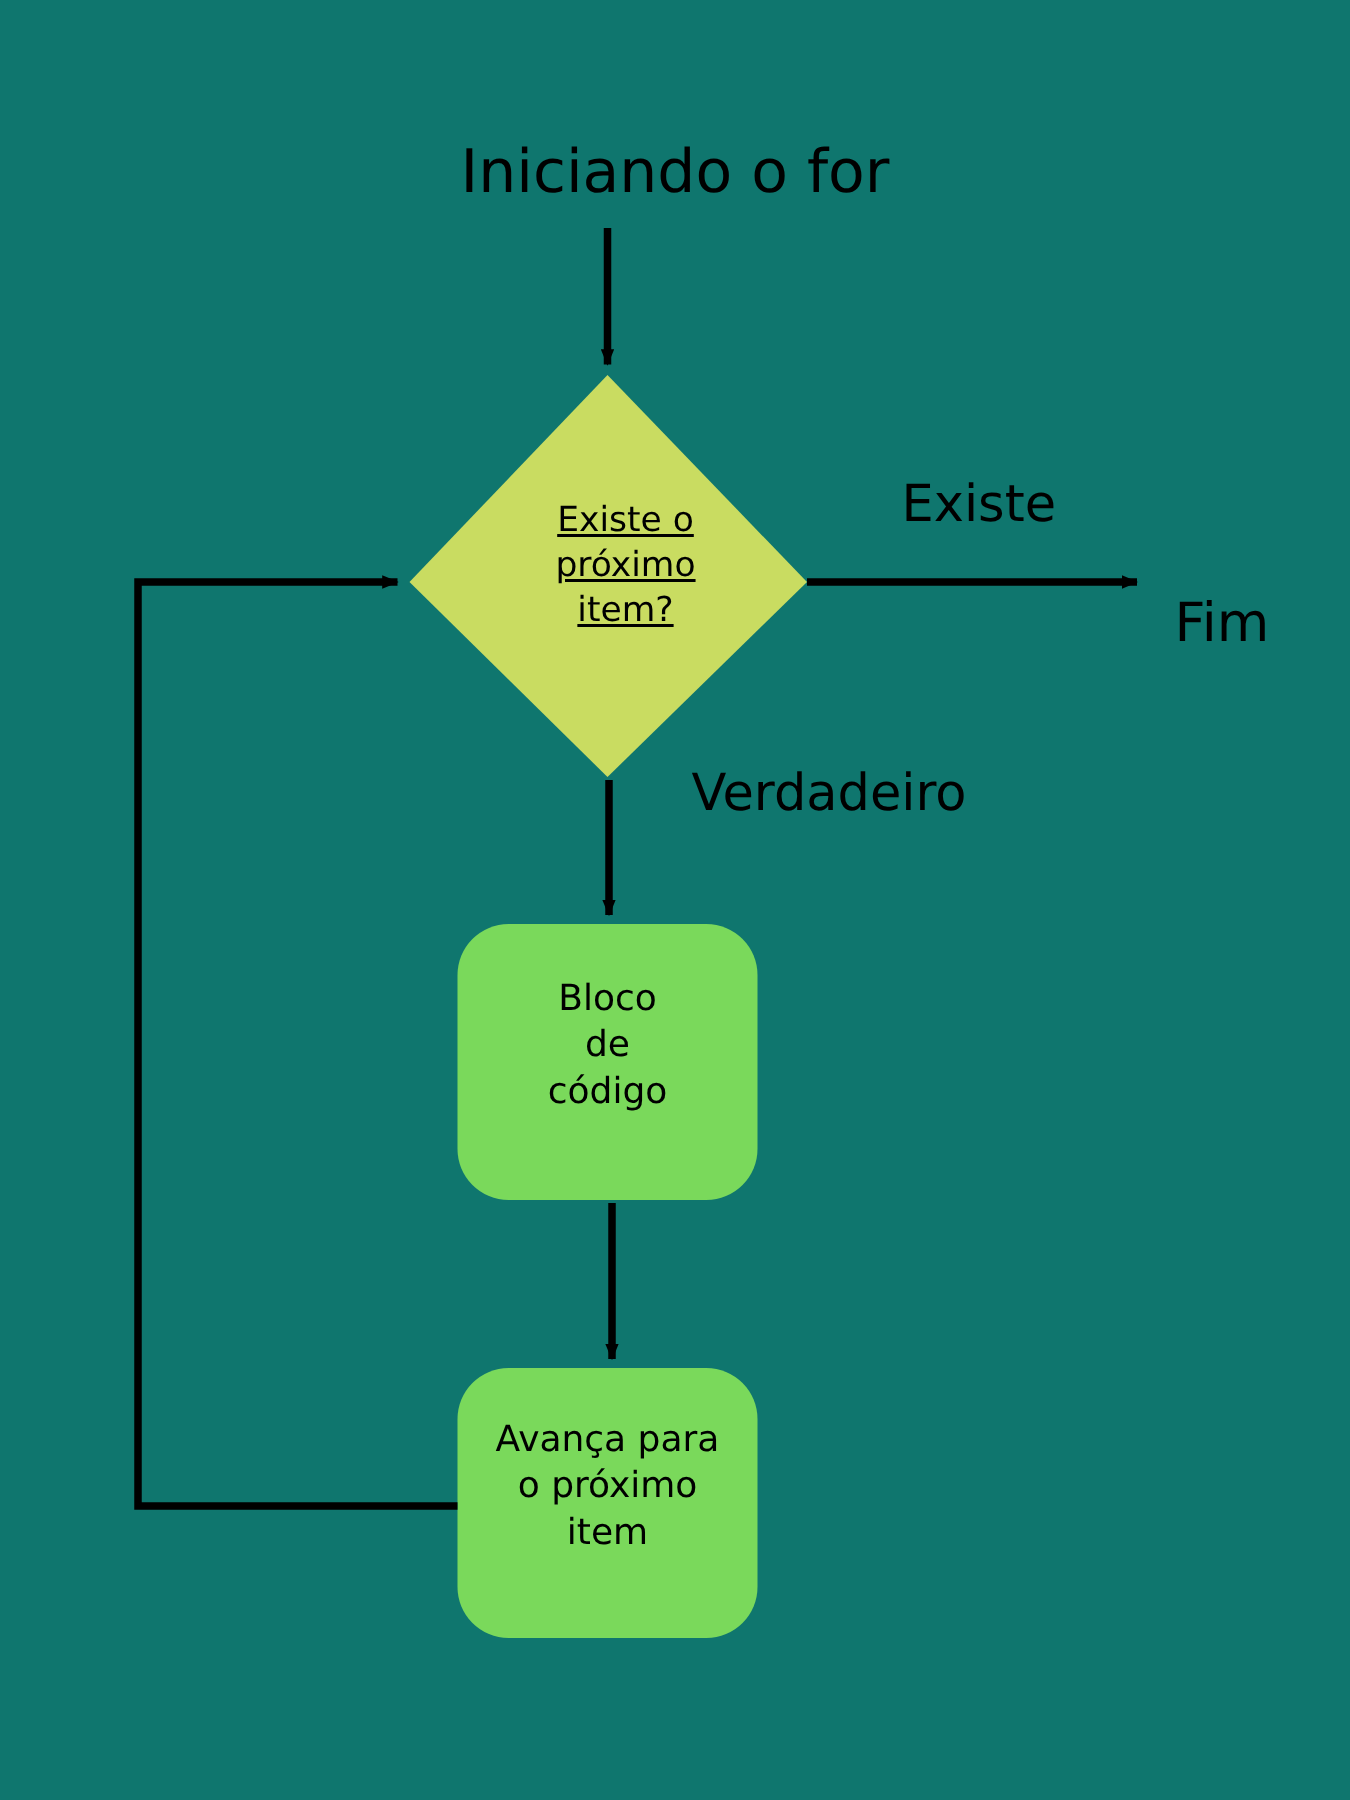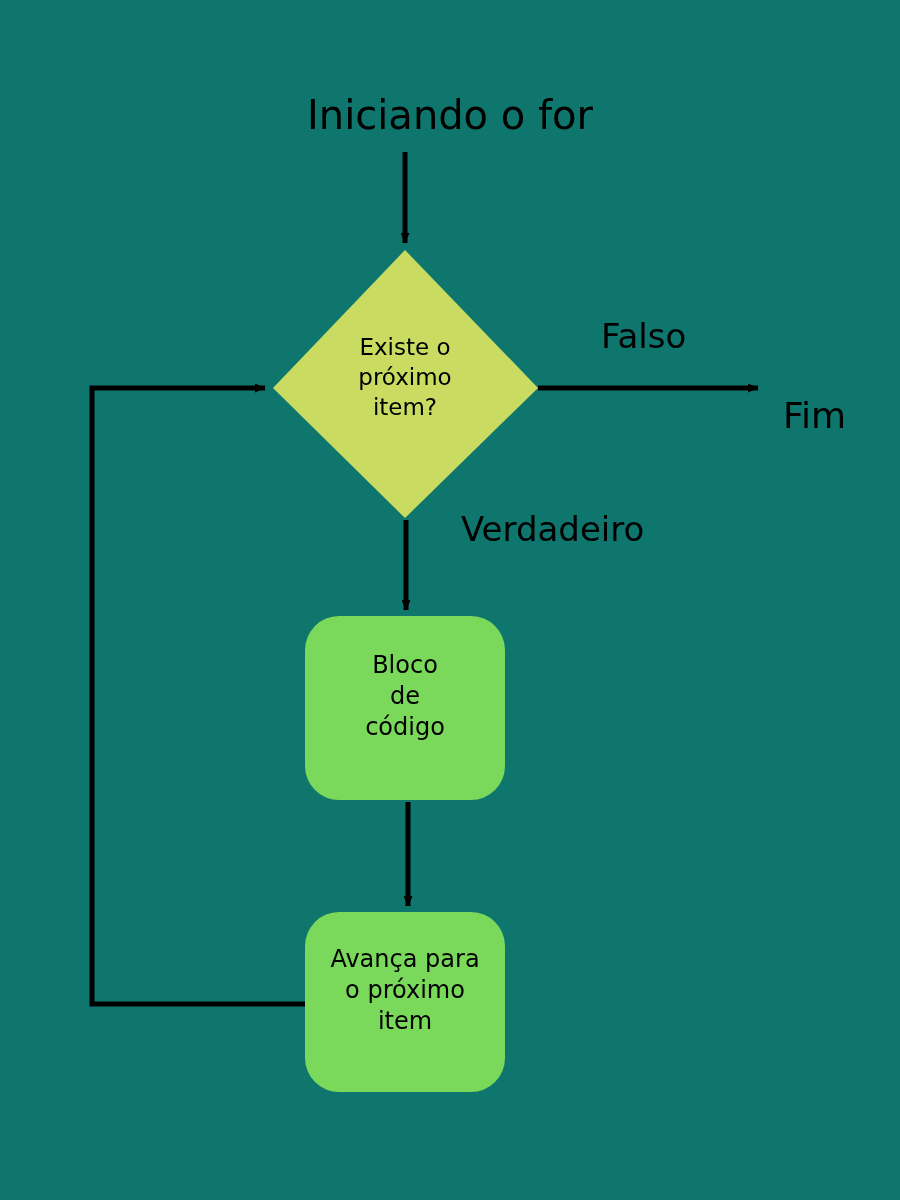"Existe o" #decision-text { left: 300px -> 312px; text-decoration: none -> underline }
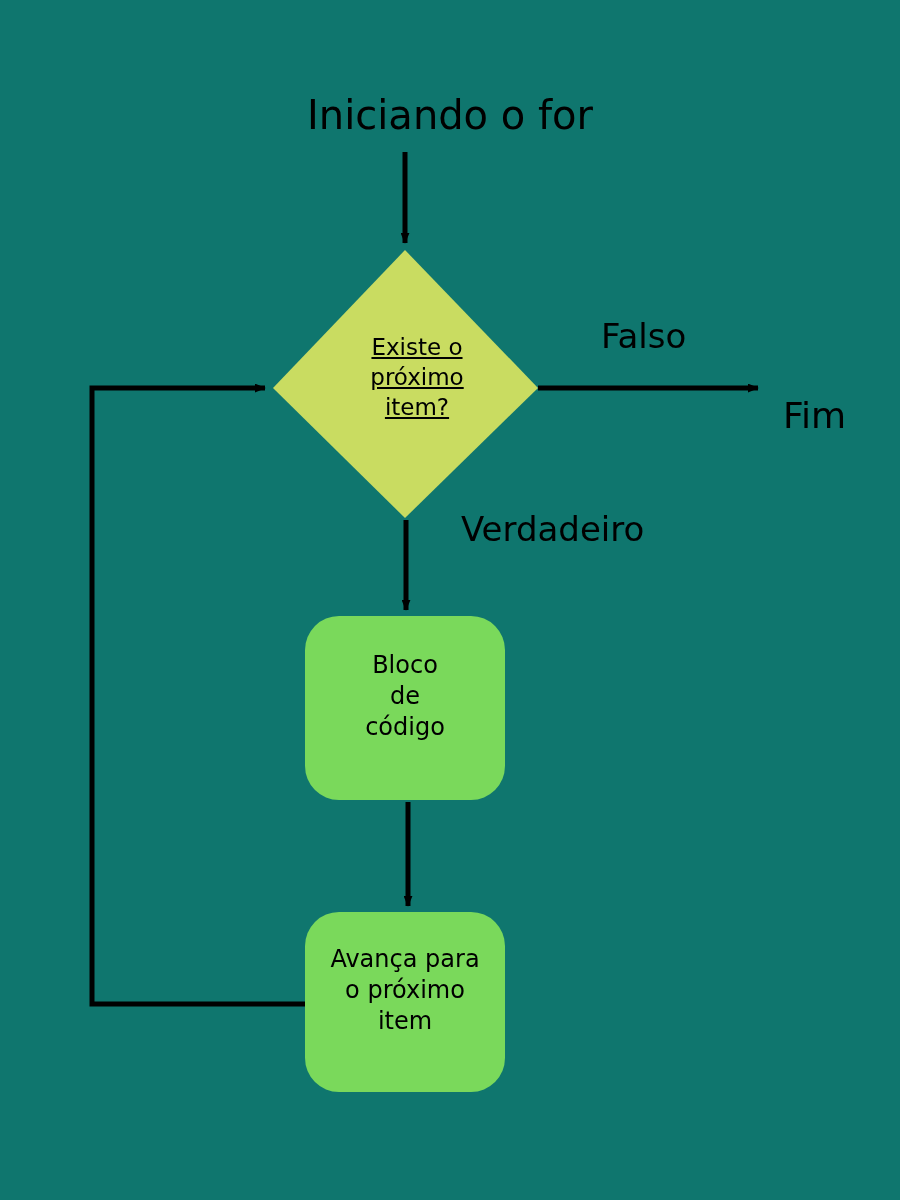"Falso" div.free-label { text: Falso -> Existe }
